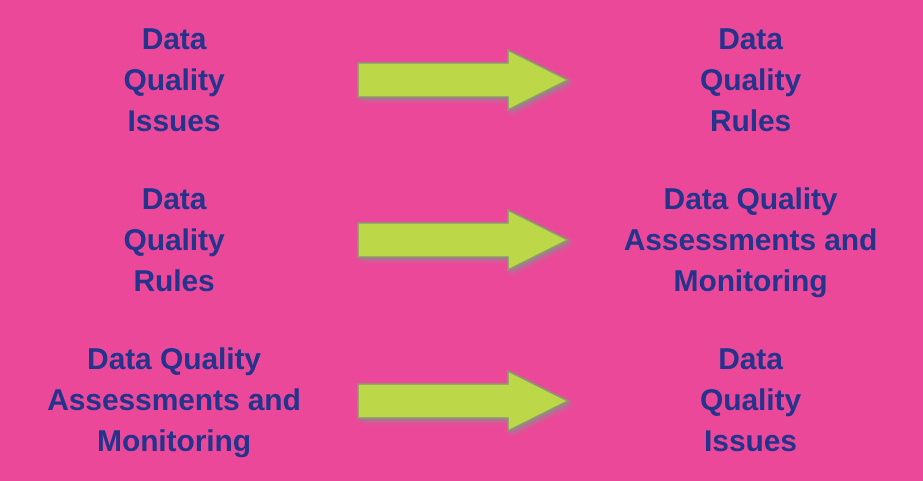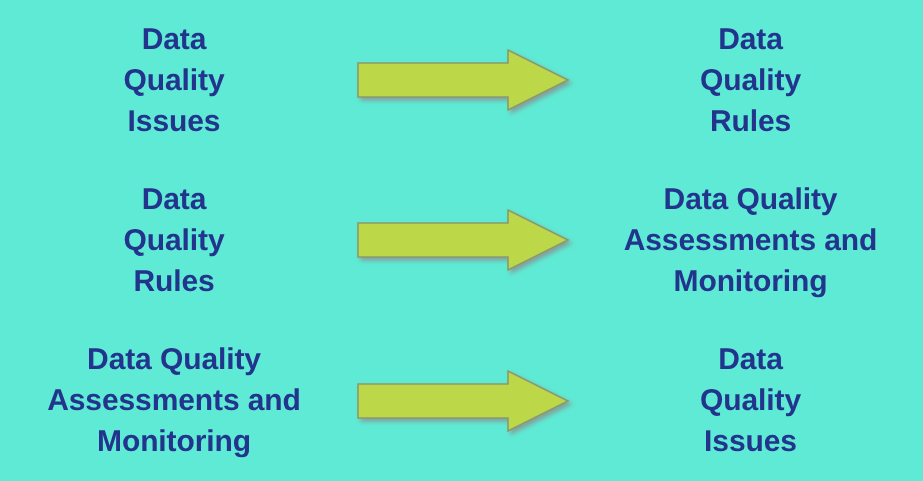"Data" .canvas { background: #5eead4 -> #ec4899 }
